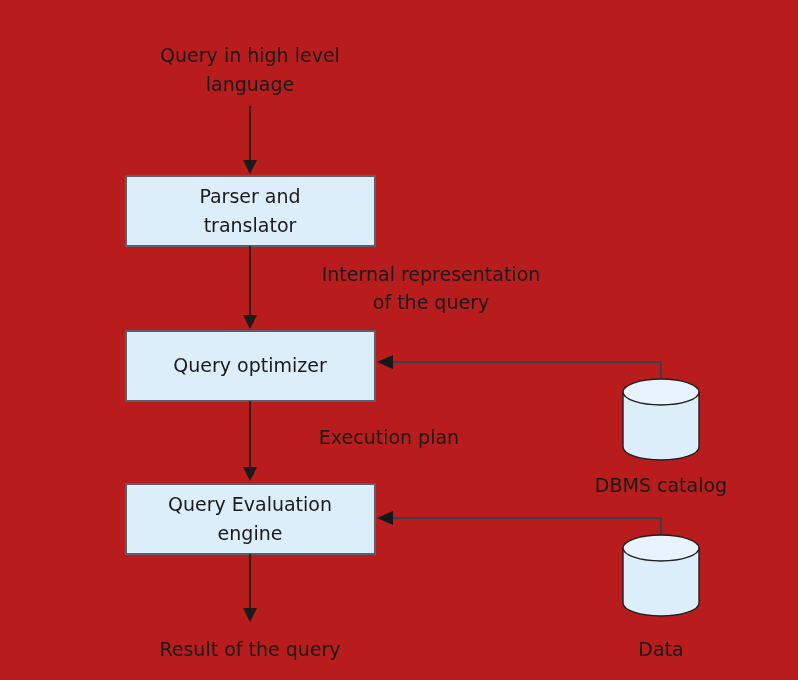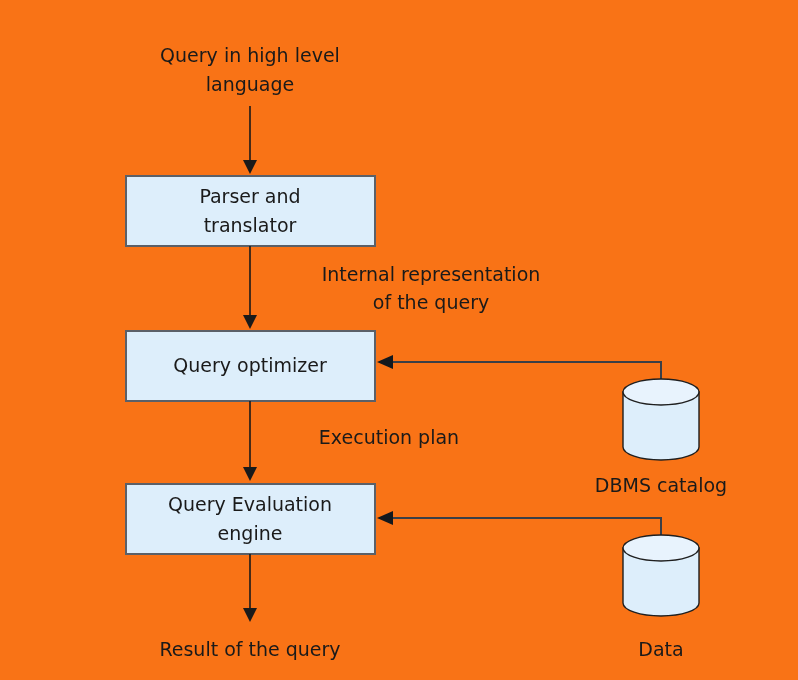"Query in high level" #canvas { background: #f97316 -> #b91c1c }
